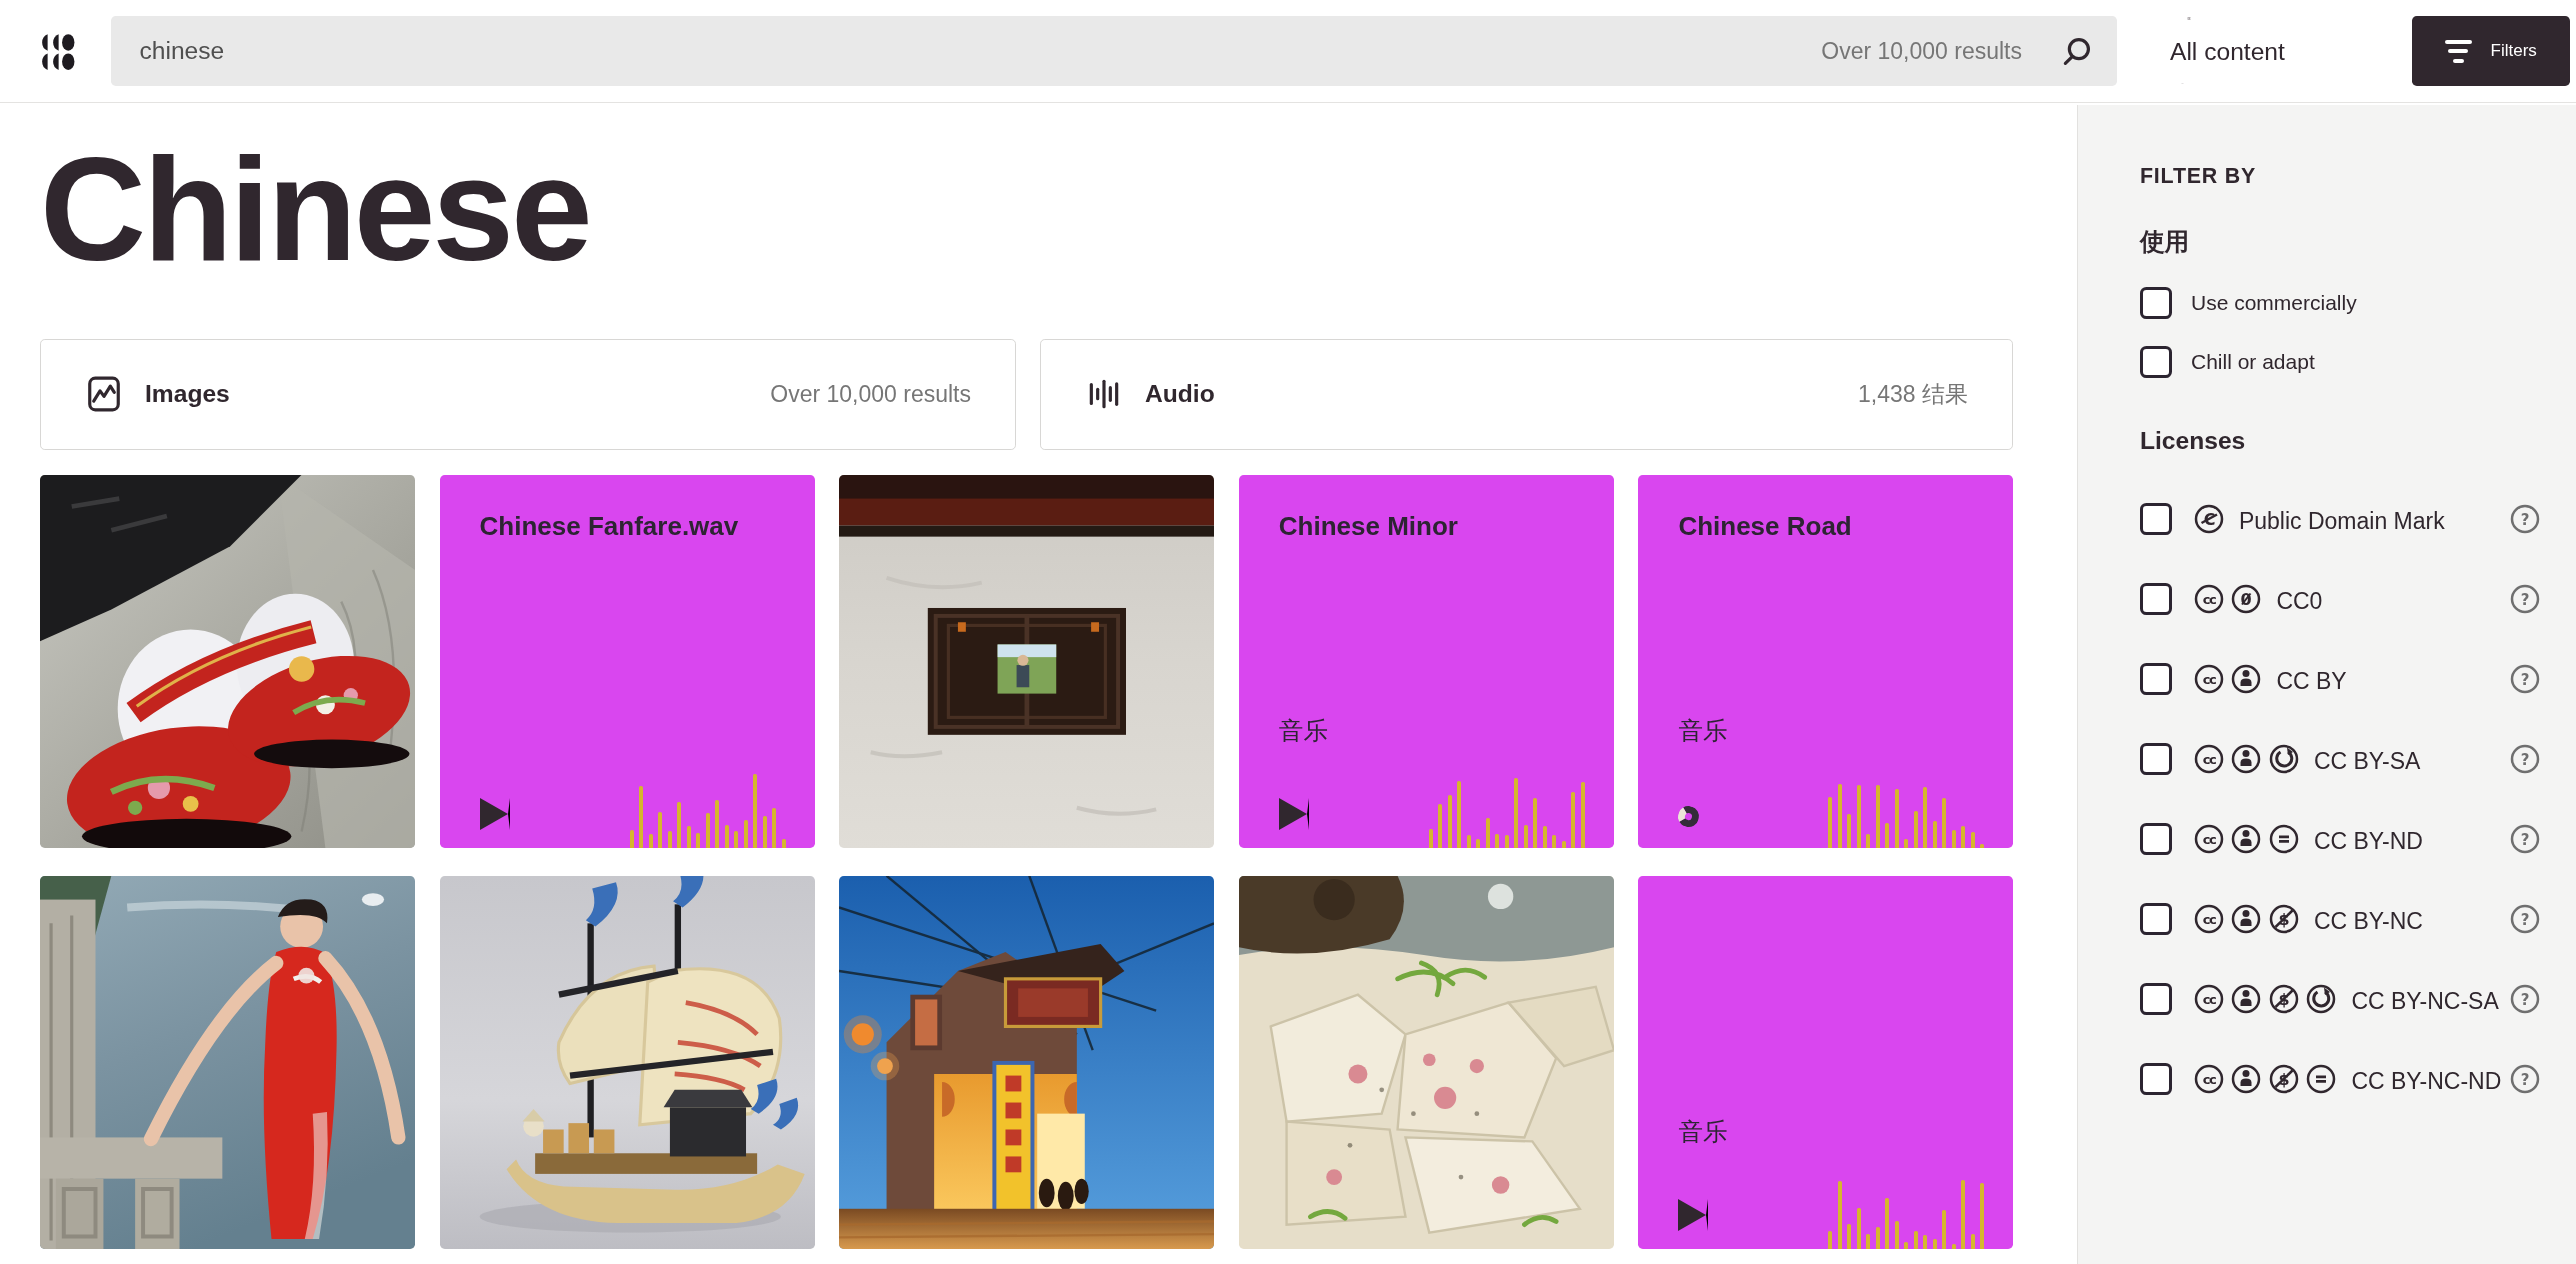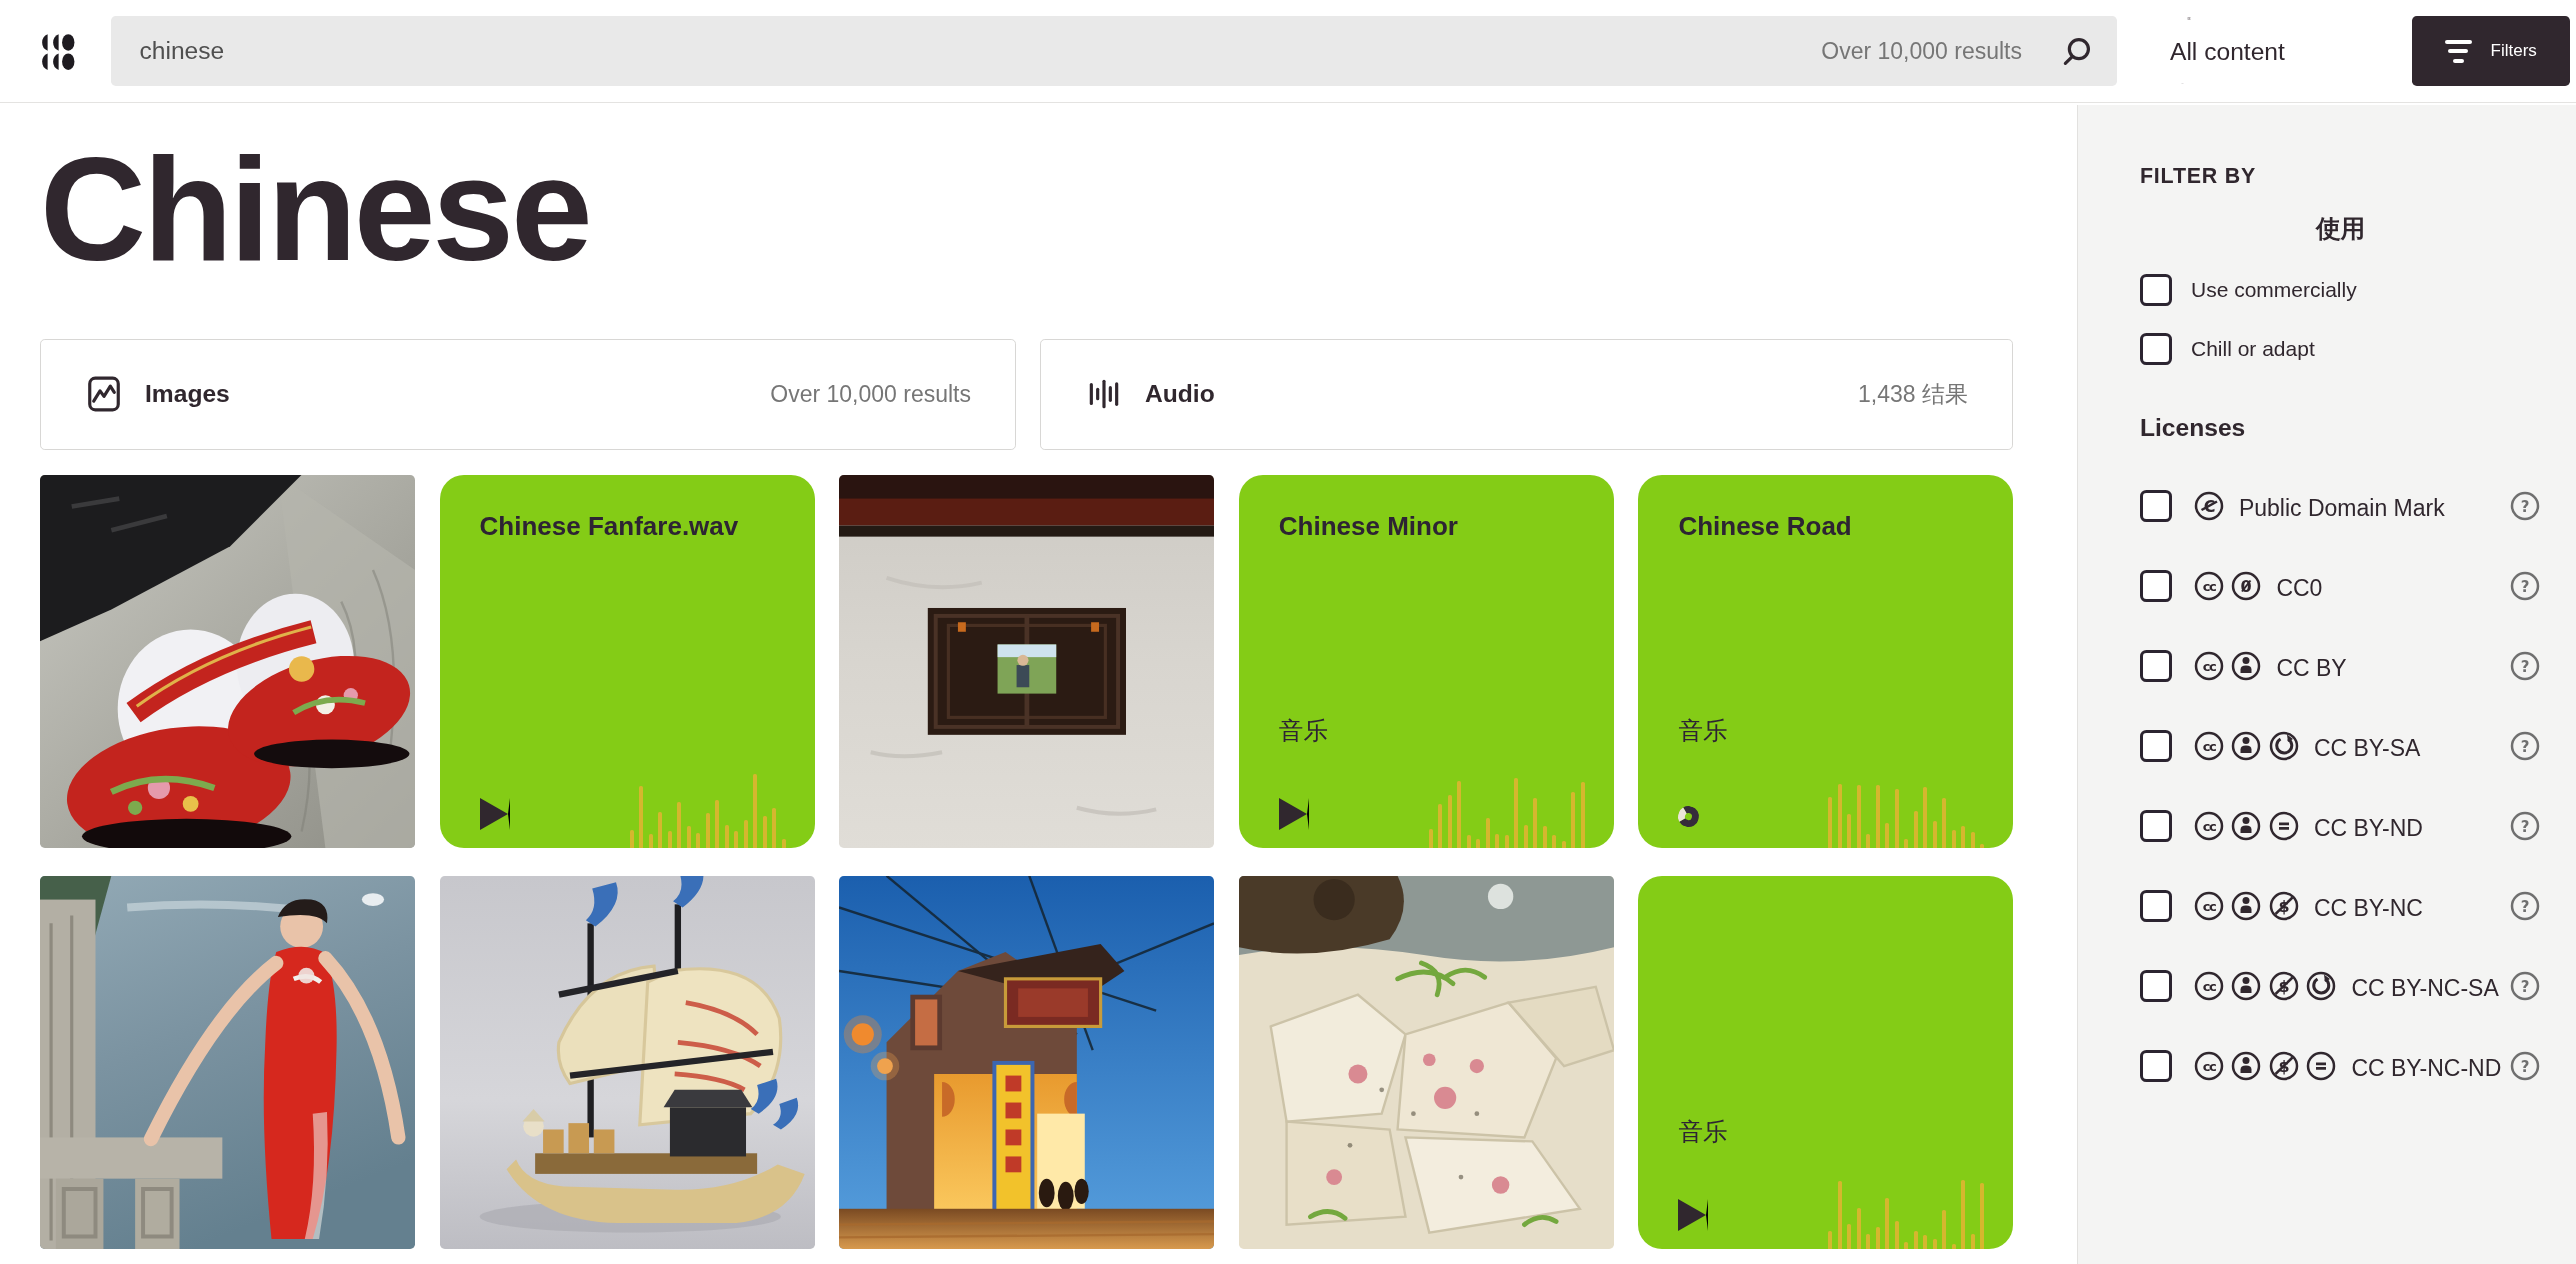"使用" .use-heading { margin-top: 23px -> 36px; text-align: center -> none }
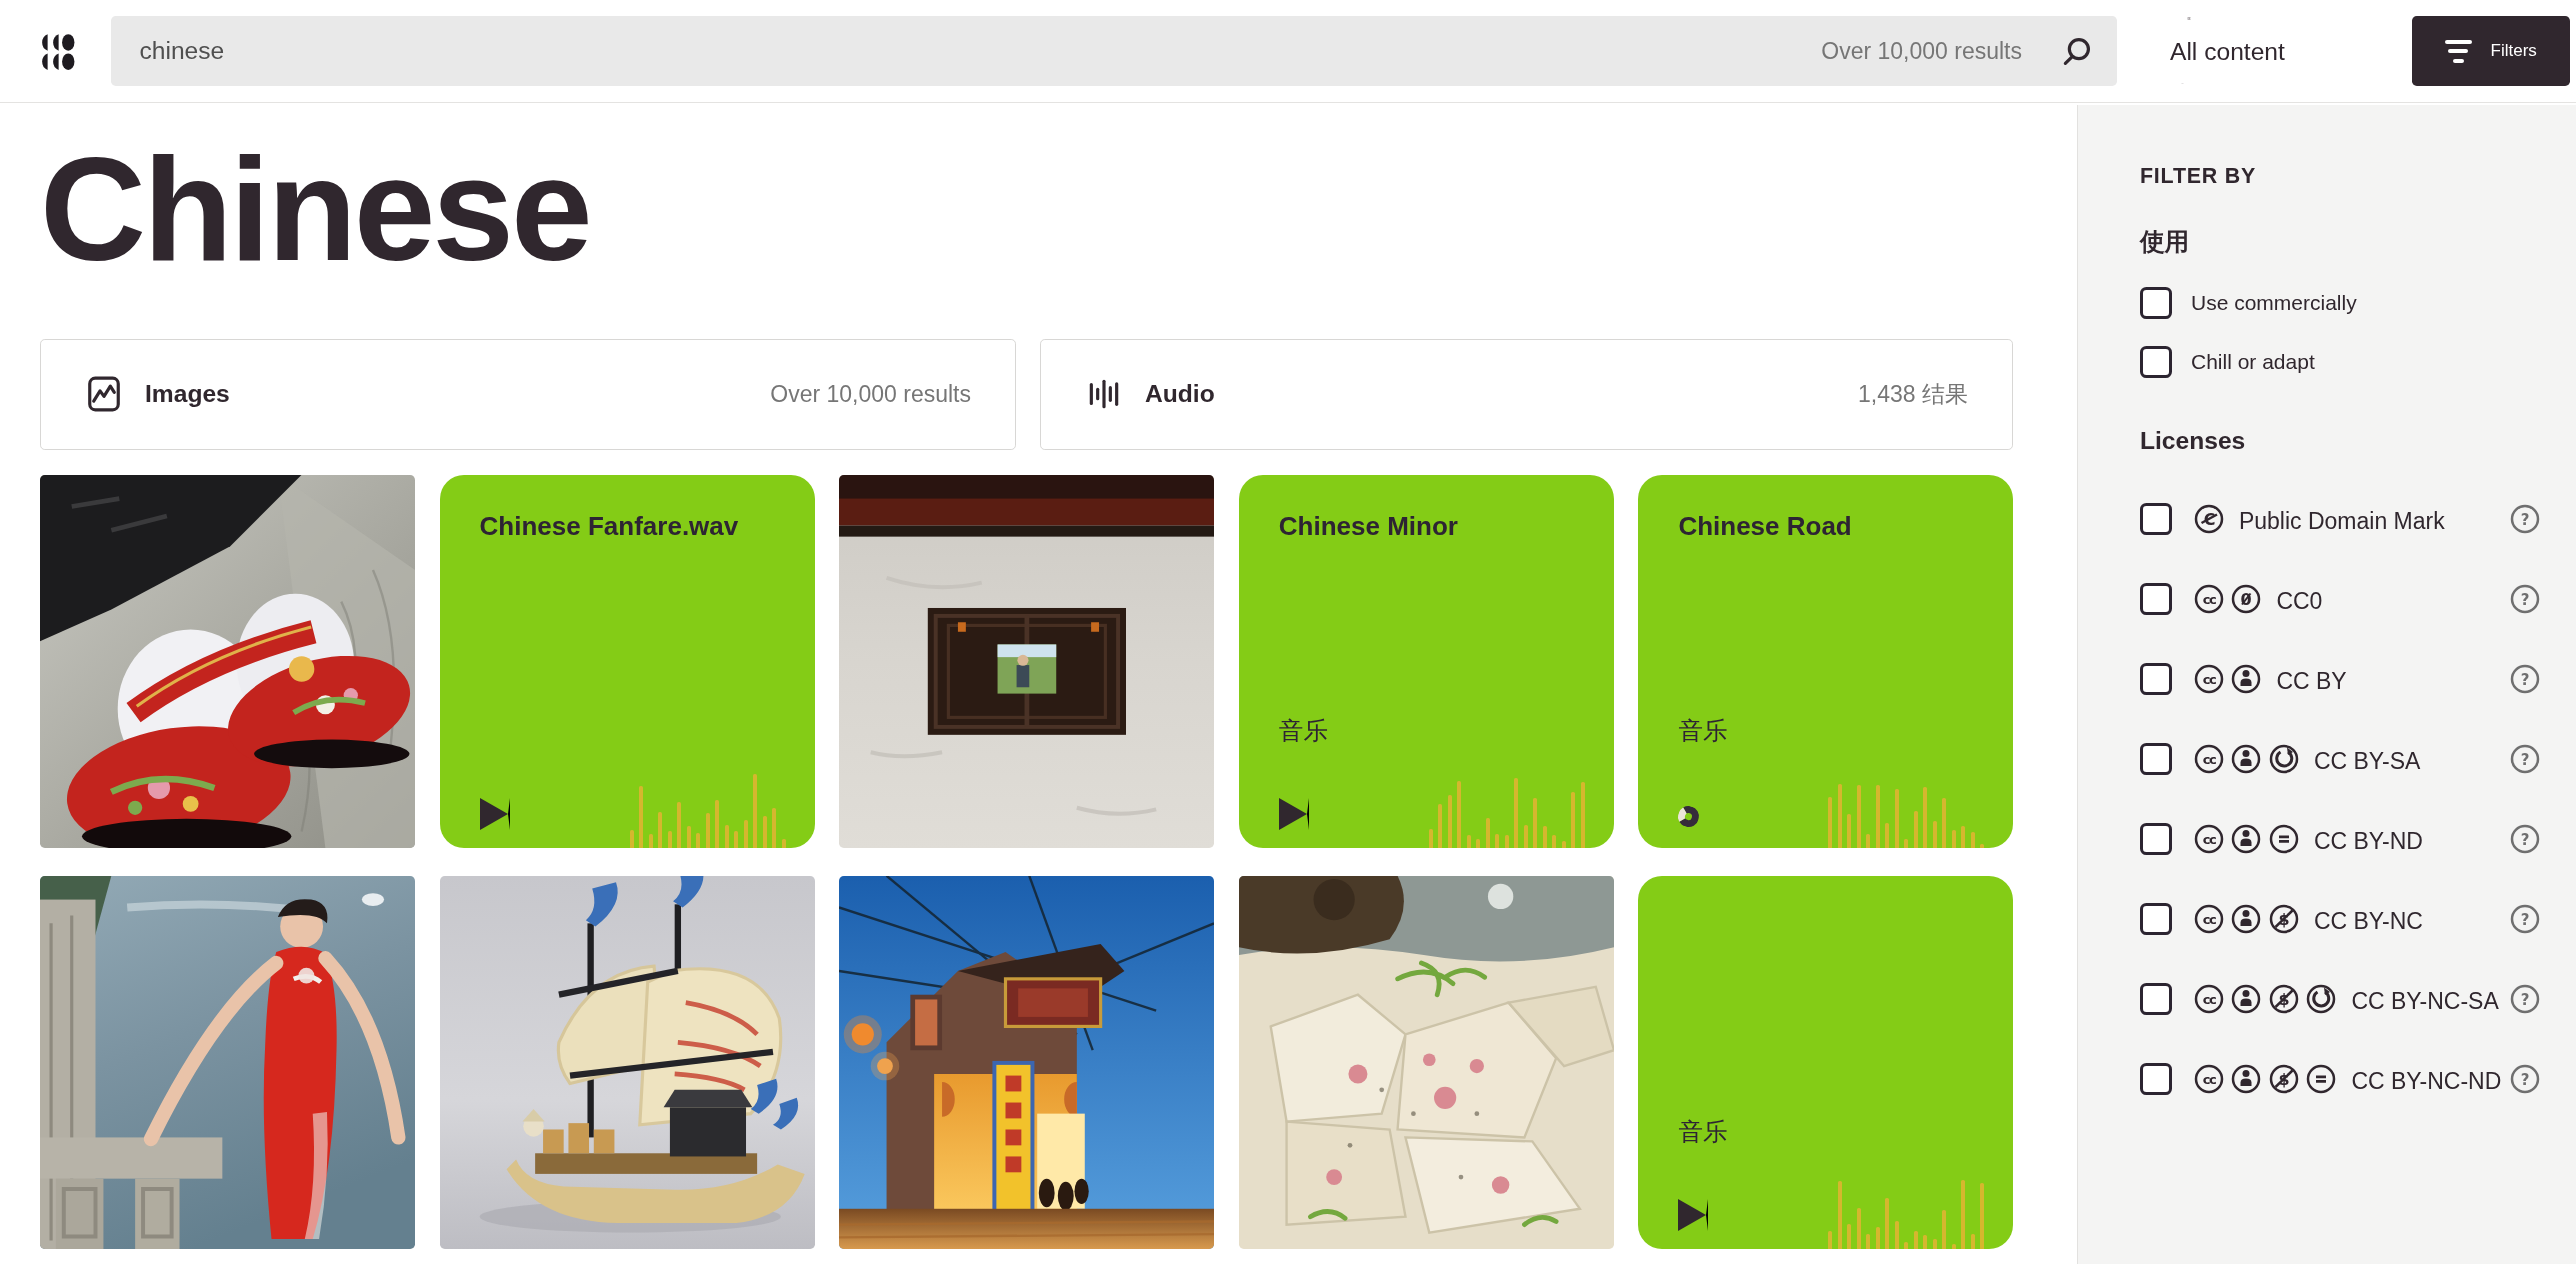"Chinese Fanfare.wav" .audio-tile { background: #84cc16 -> #d946ef; border-radius: 24px -> none }
